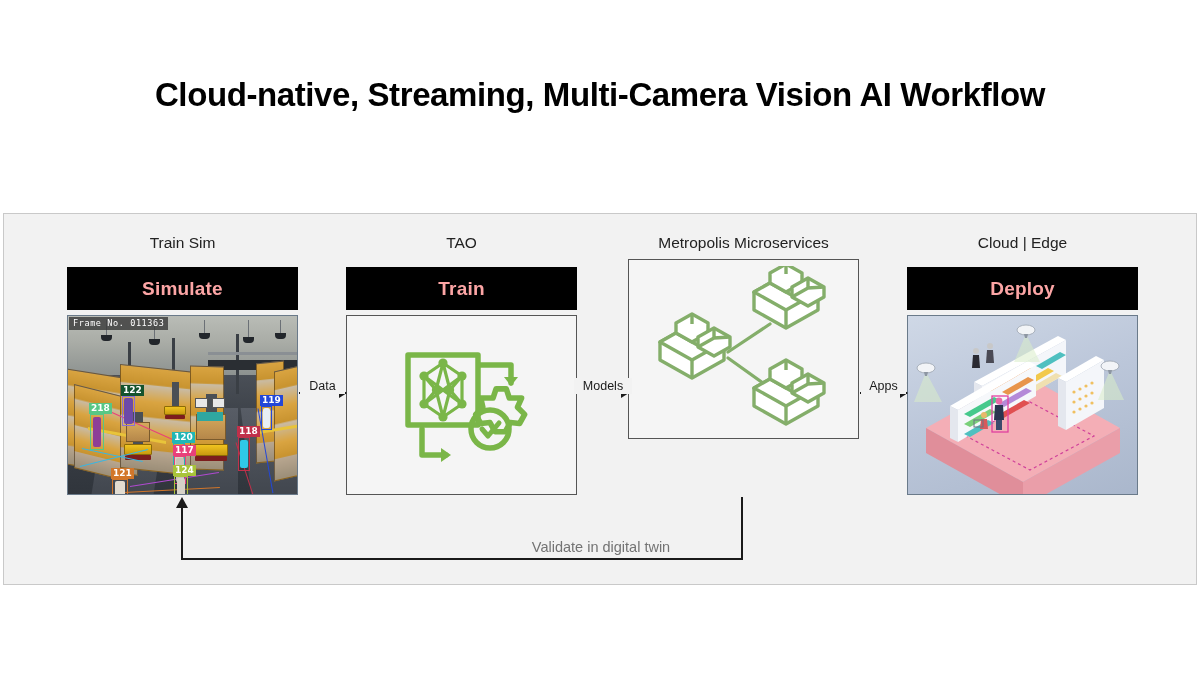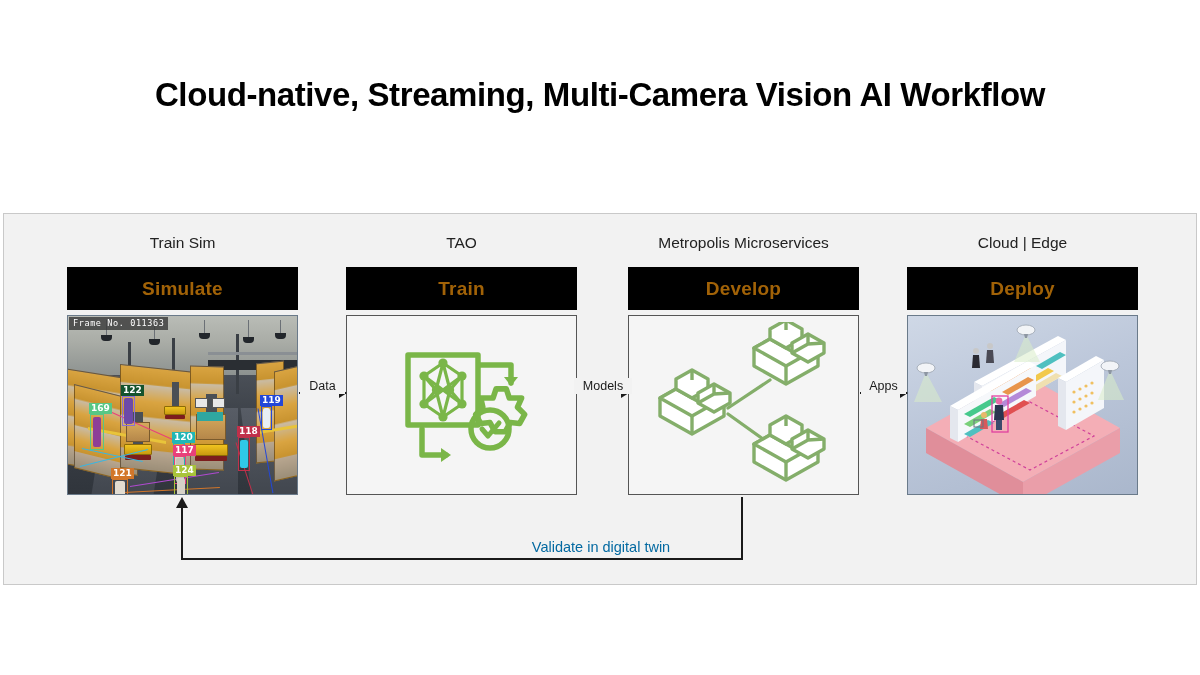"Simulate" .stage-header { color: #a16207 -> #fca5a5 }
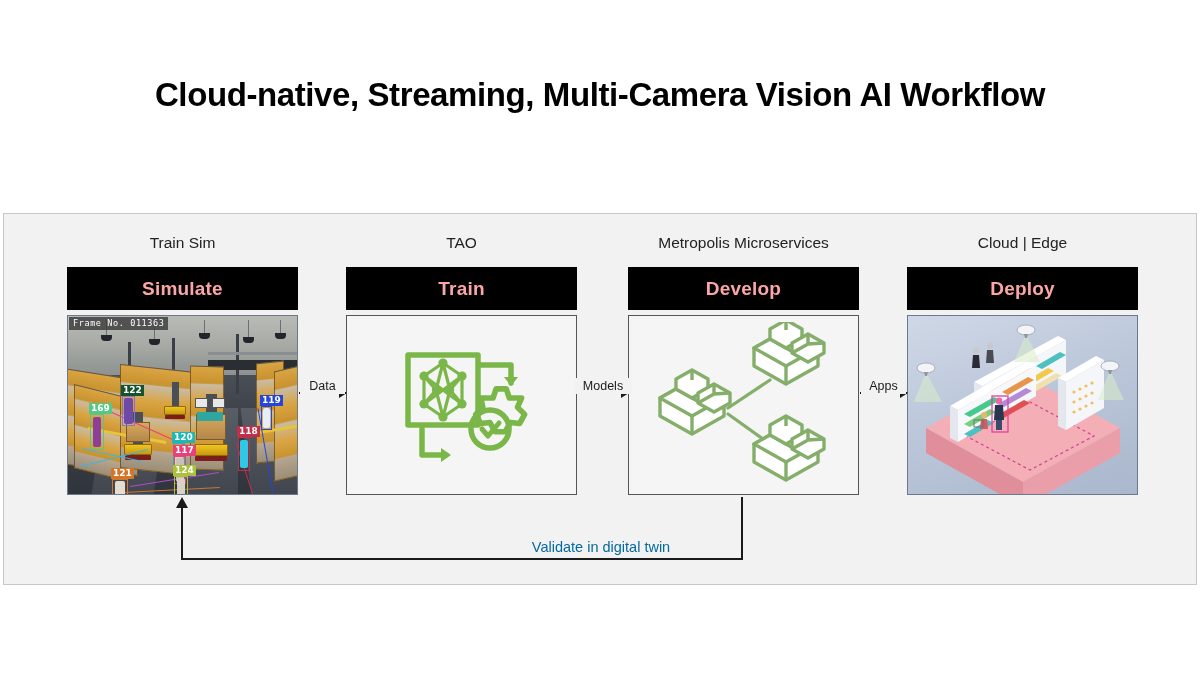"Develop" div.stage-header { html: <div>Develop</div> -> none }
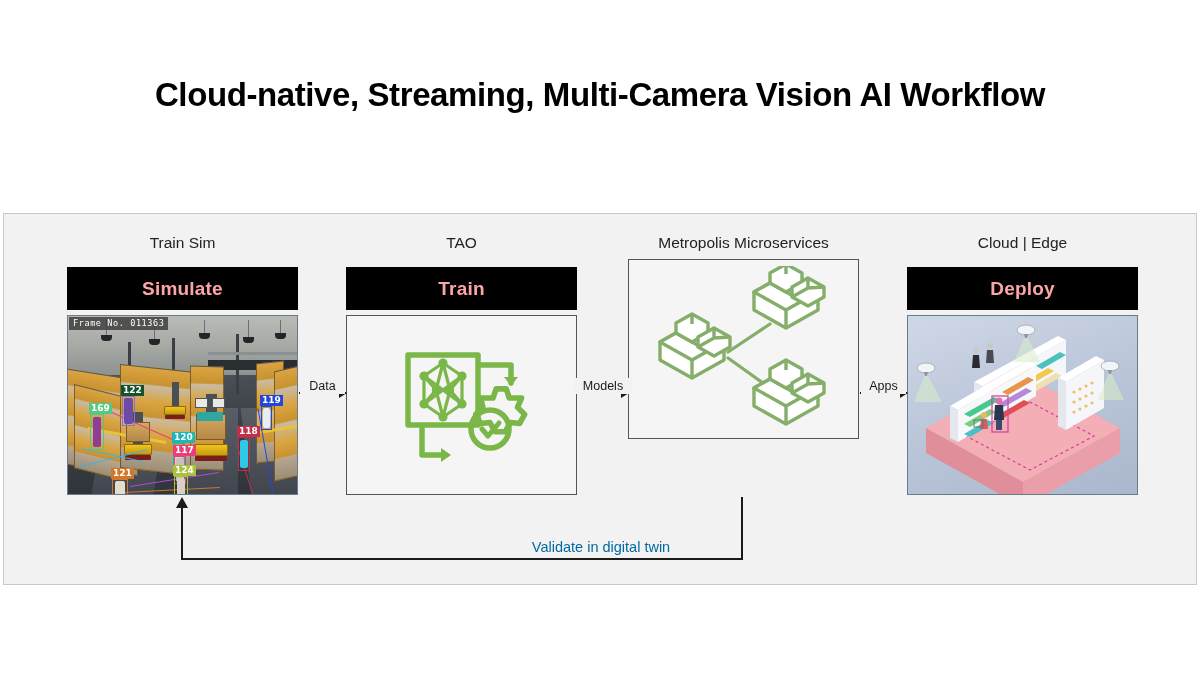"169" div.det-id { text: 169 -> 218 }
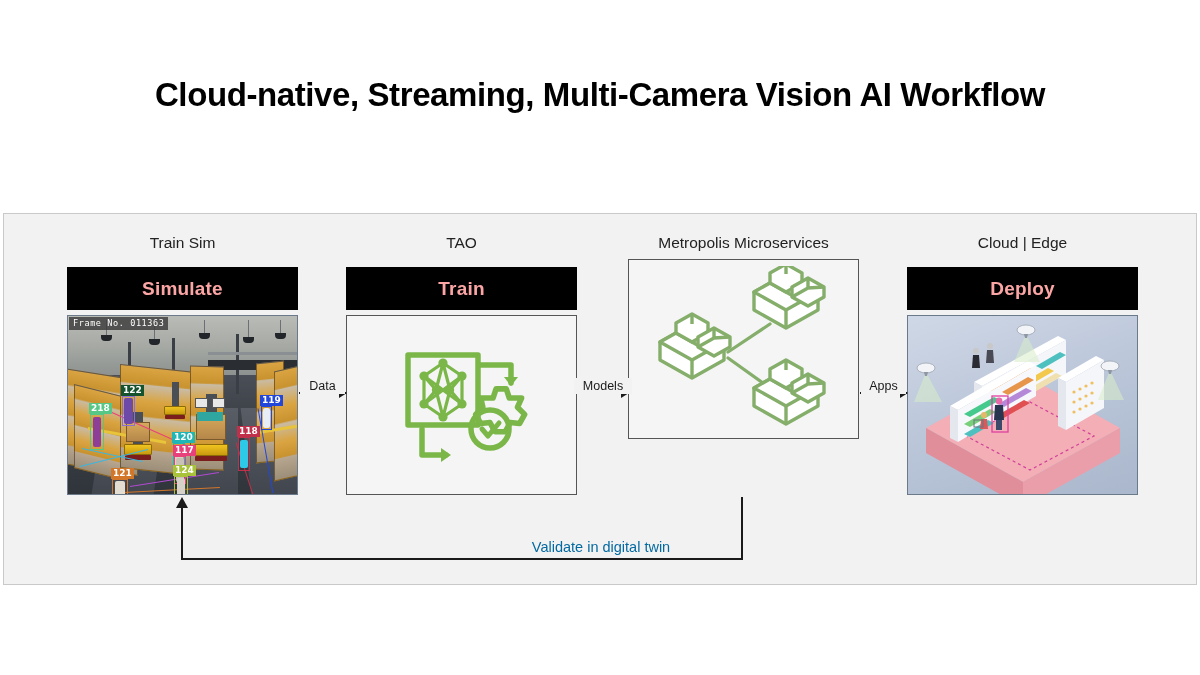"Validate in digital twin" #feedback-label { color: #0369a1 -> #737373 }
